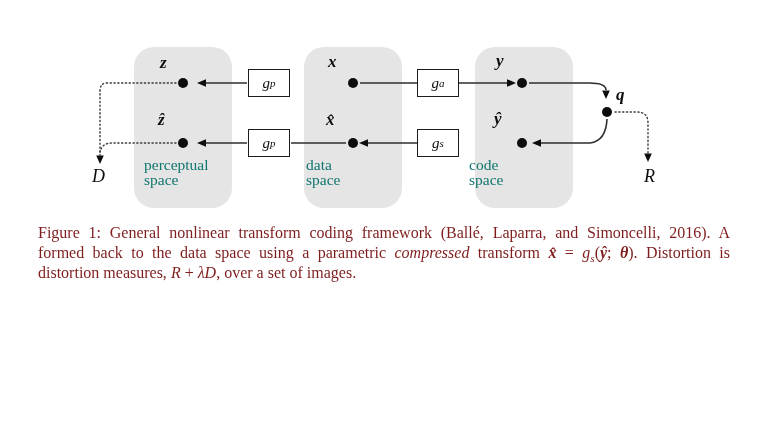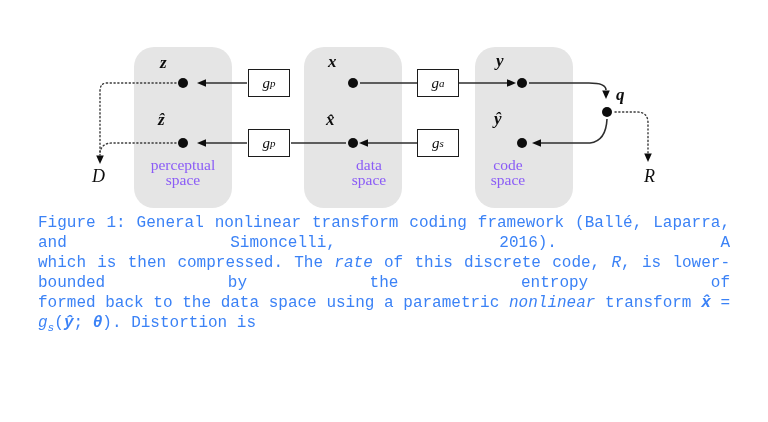"perceptual" .pill-label { color: #8b5cf6 -> #0f766e; padding-left: none -> 10px; text-align: center -> left }
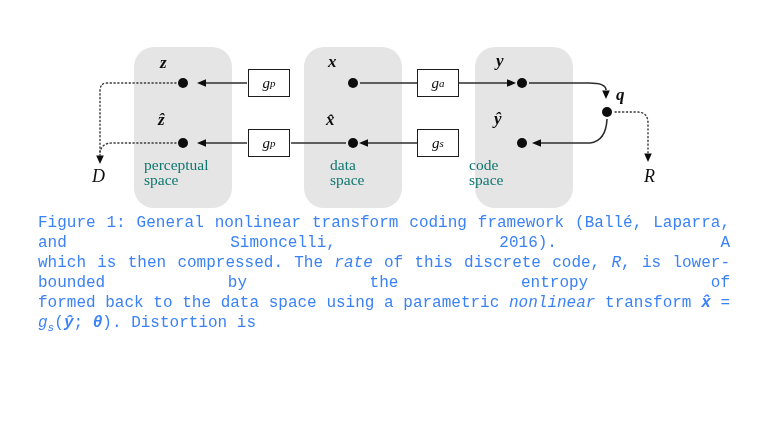"data" div.pill-label { left: 320px -> 296px }
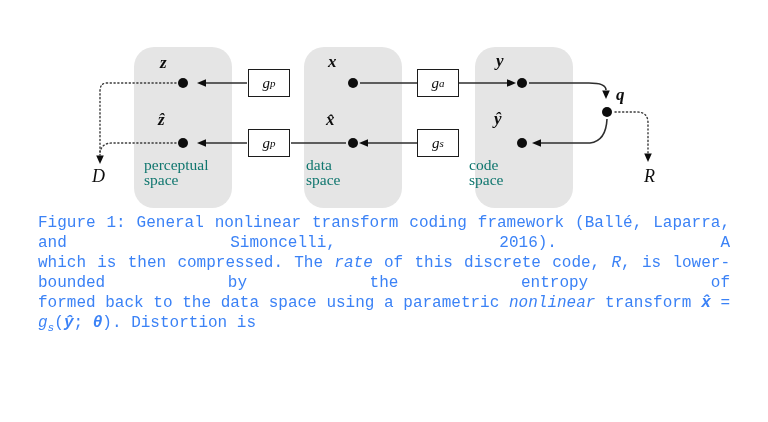"Figure 1: General nonlinear transform" .caption { color: #3b82f6 -> #7f1d1d; font-family: Liberation Mono, monospace -> none; top: 213px -> 223px }
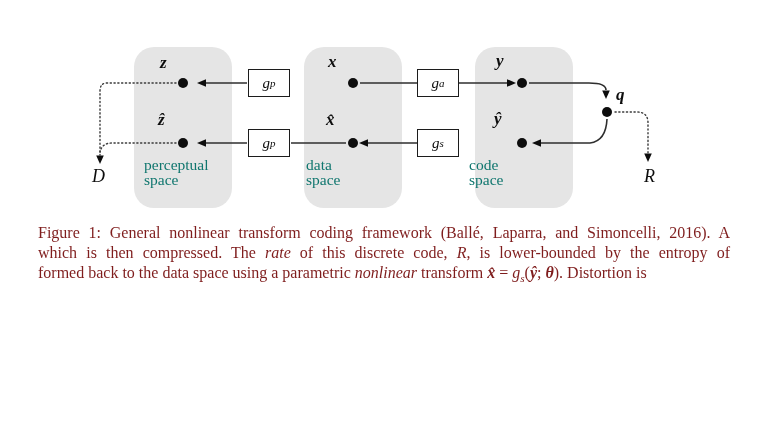"which is then compressed. The" div.cap-line { html: <div>which is then compressed. The <i>rate</i> of this discrete code, <i>R</i>, is lower-bounded by the entropy of</div> -> none }
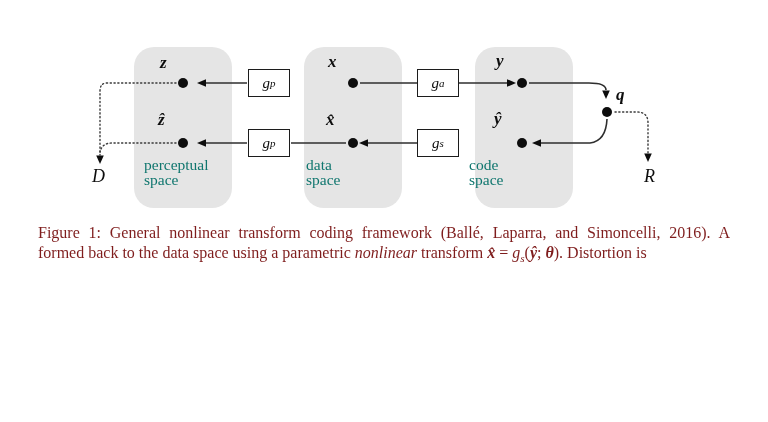"nonlinear" i { text: nonlinear -> compressed }
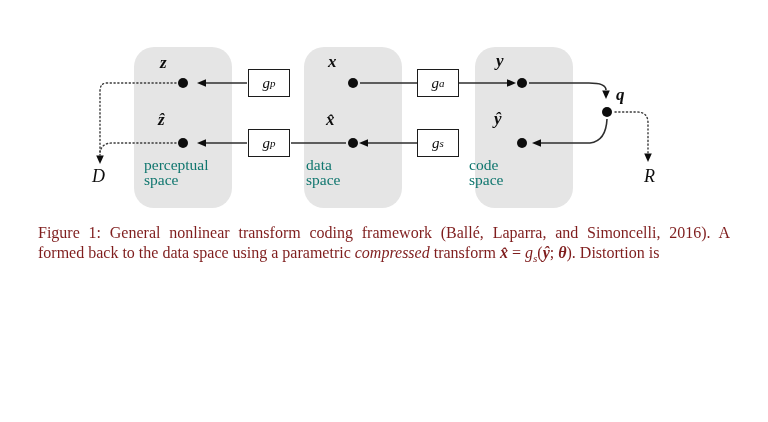"distortion measures, R + λD," div.cap-line { html: none -> <div>distortion measures, <i>R</i> + <i>λD</i>, over a set of images.</div> }
